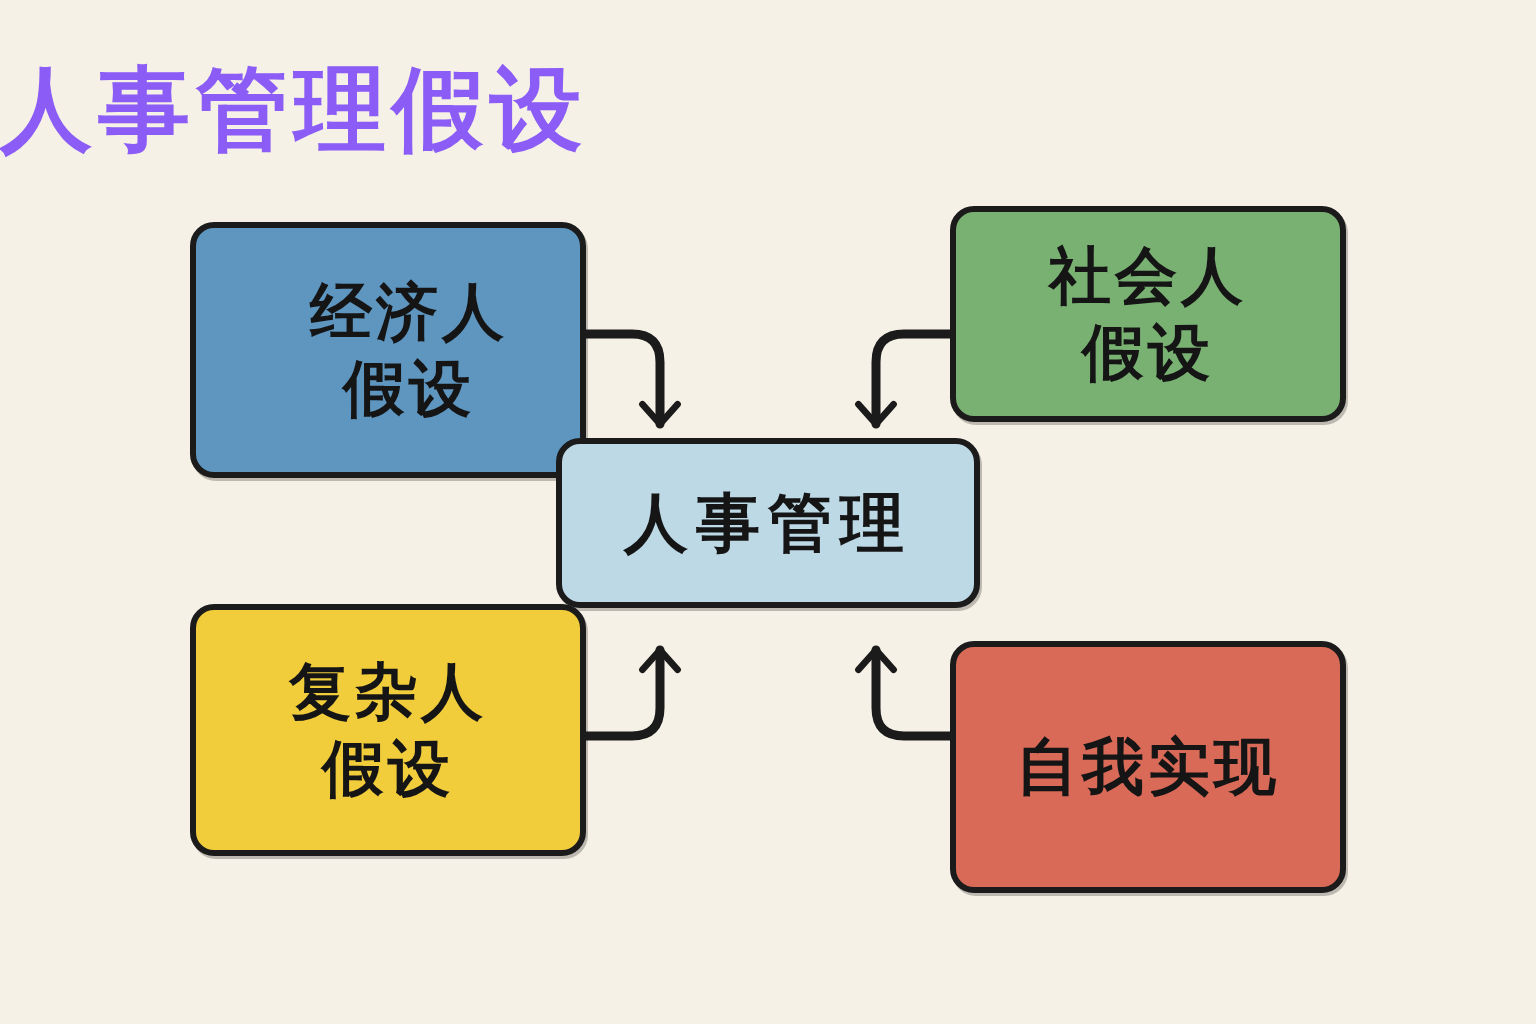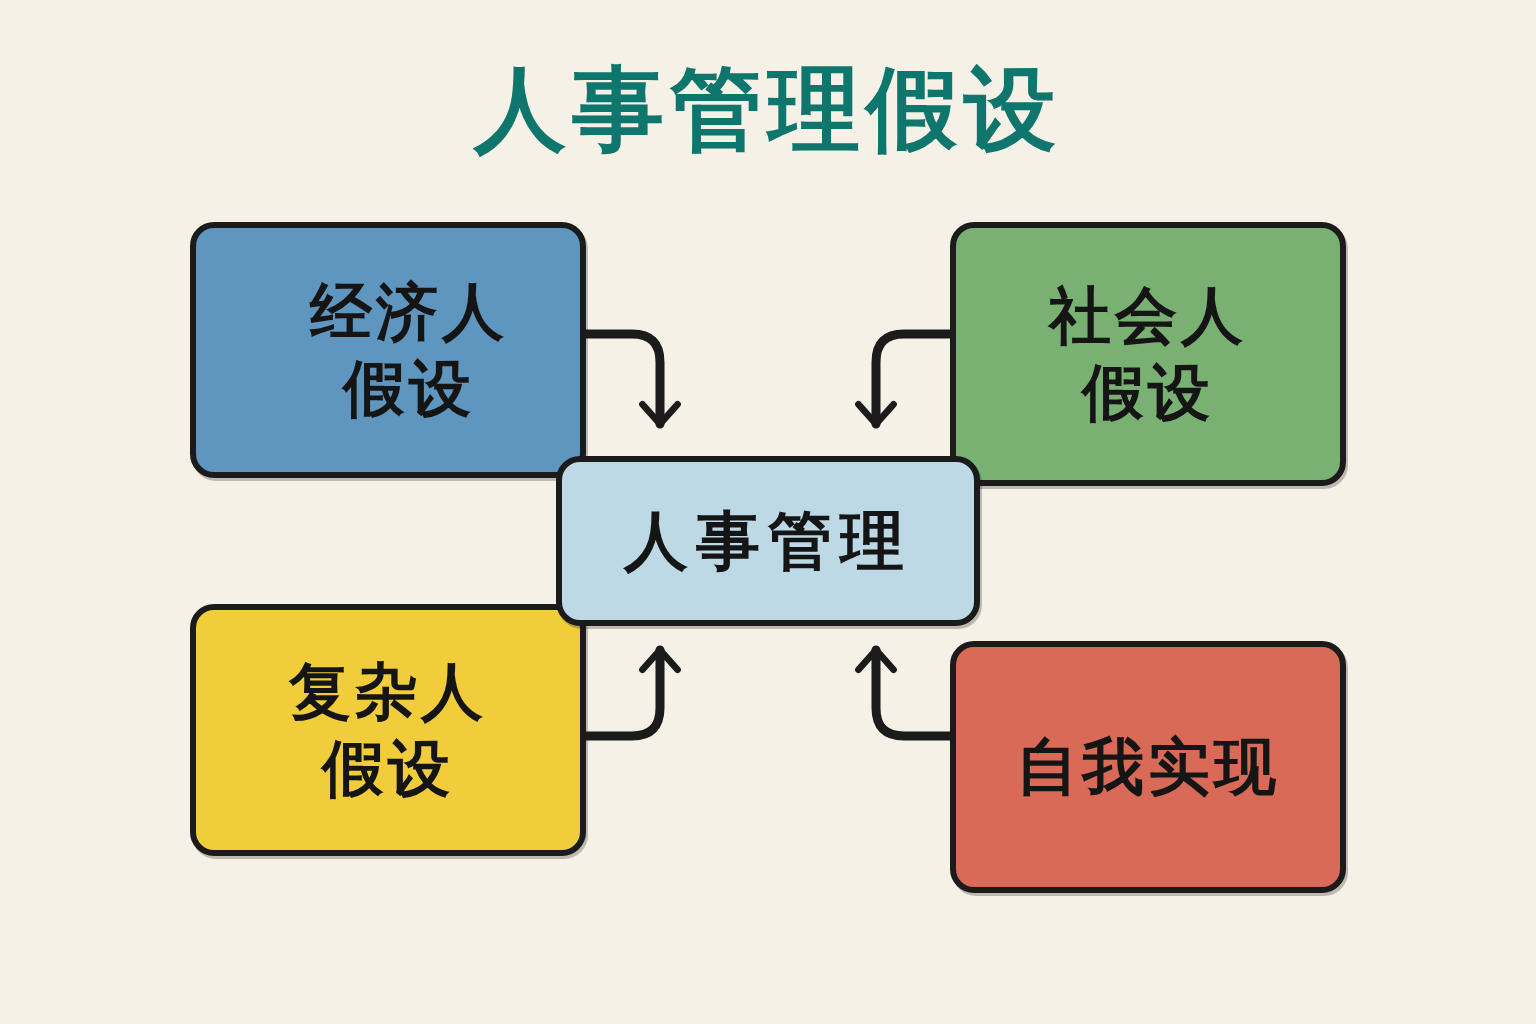"人事管理假设" .title { color: #0f766e -> #8b5cf6; text-align: center -> left }
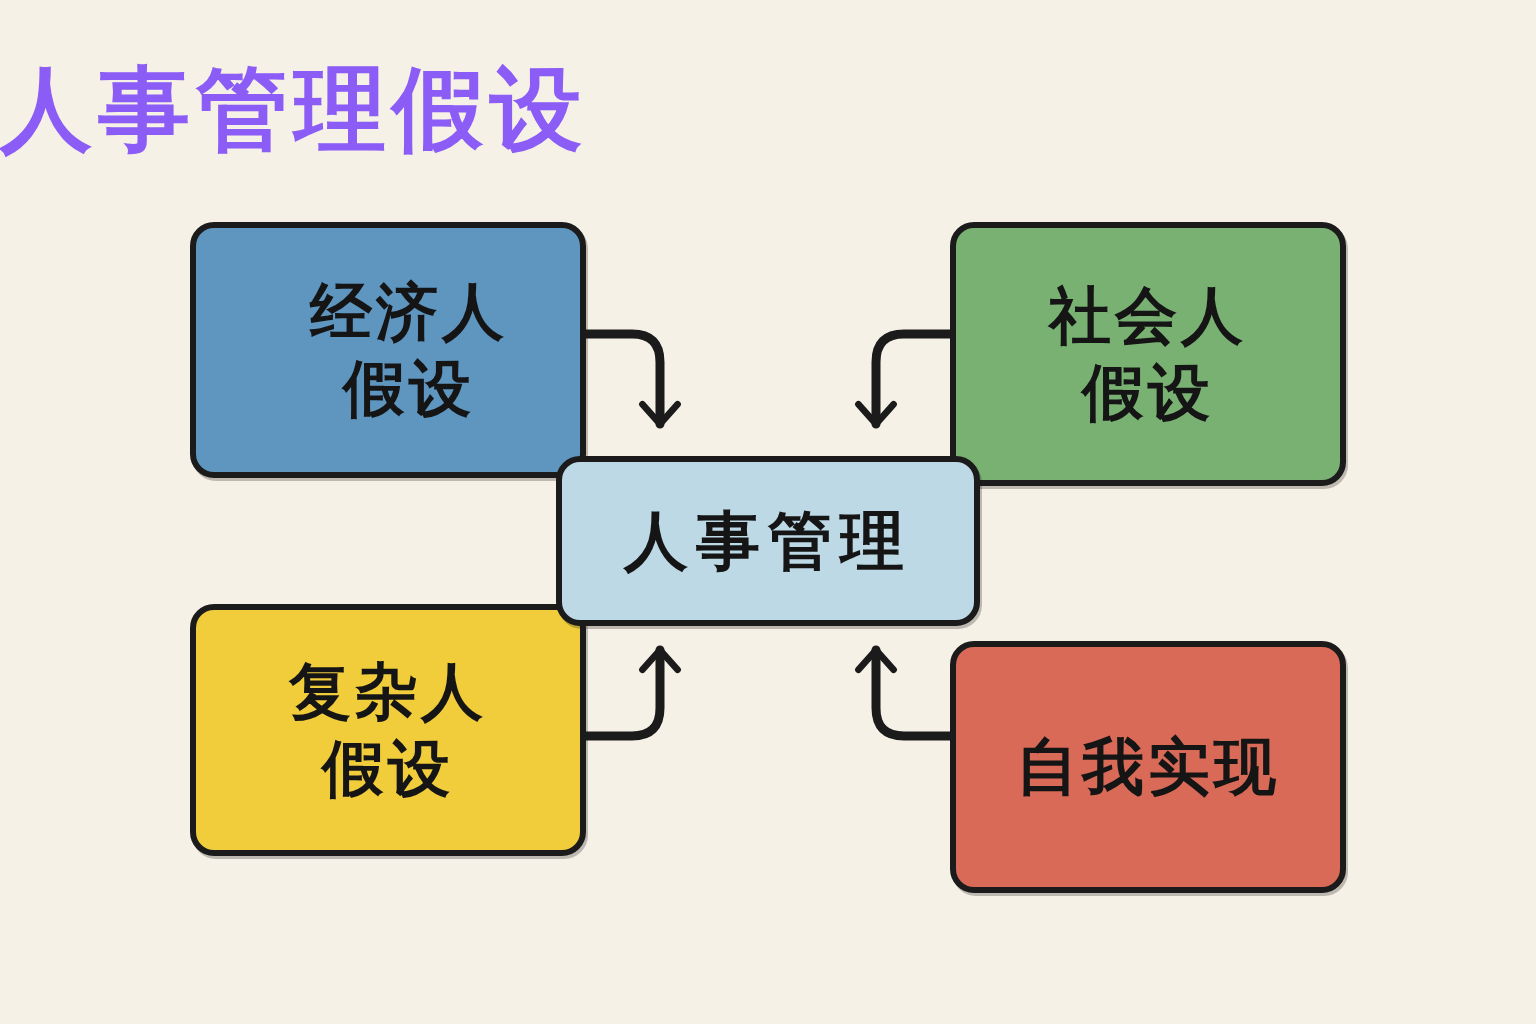"社会人" .node-social { height: 264px -> 216px; top: 222px -> 206px }
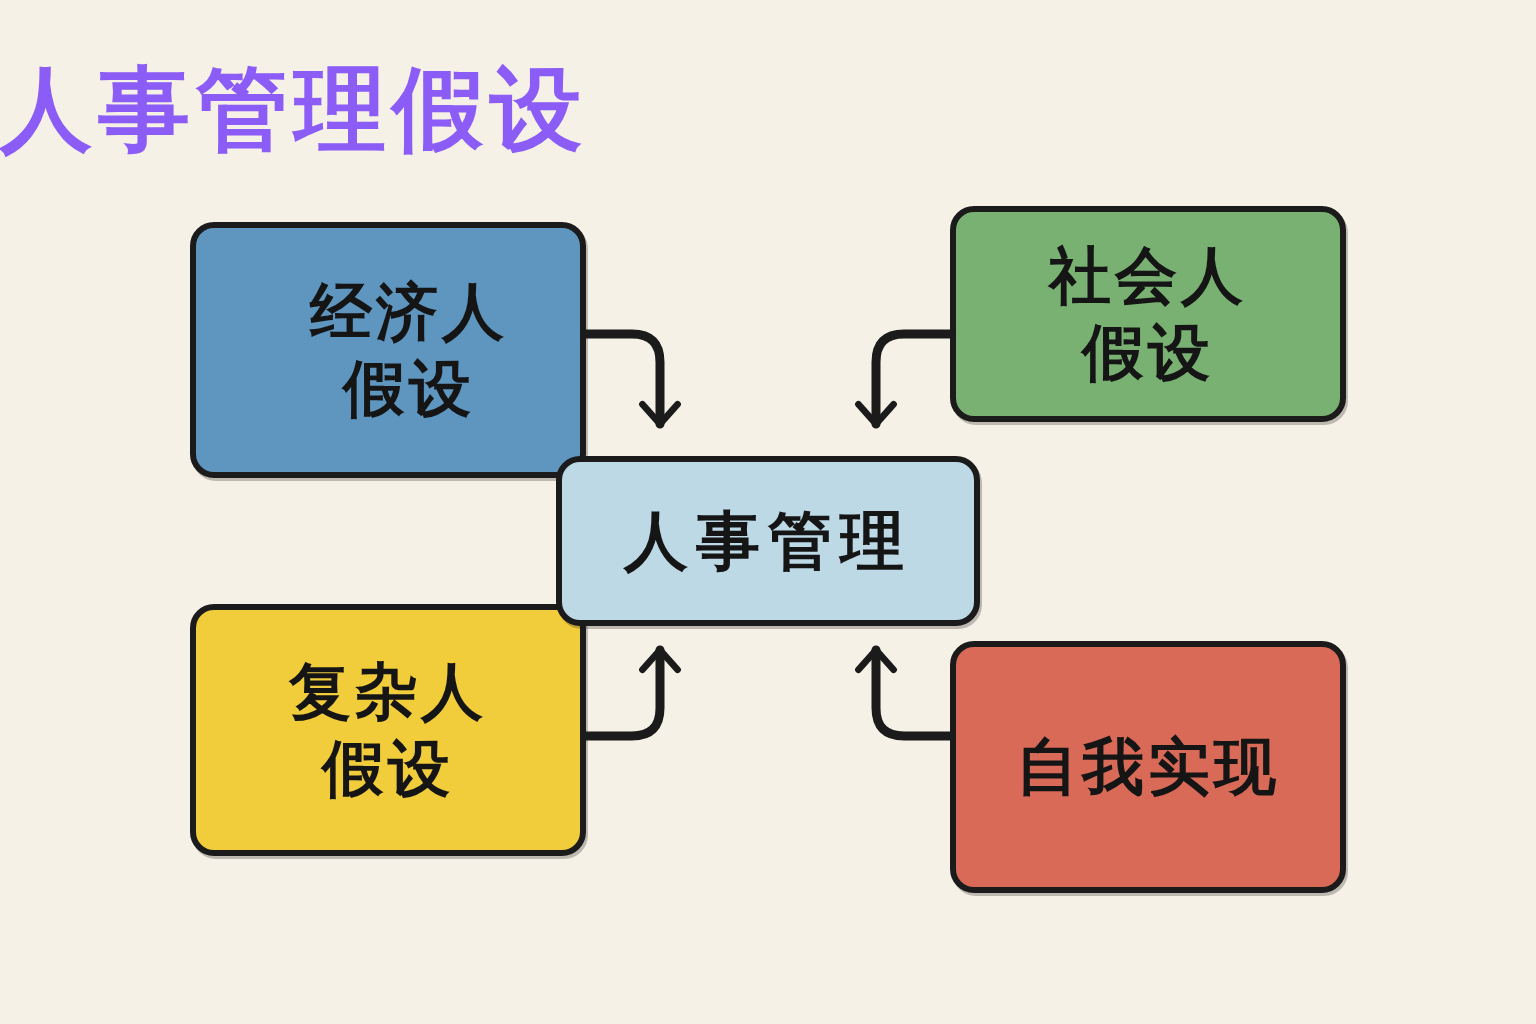"人事管理" .node-center { top: 456px -> 438px }
